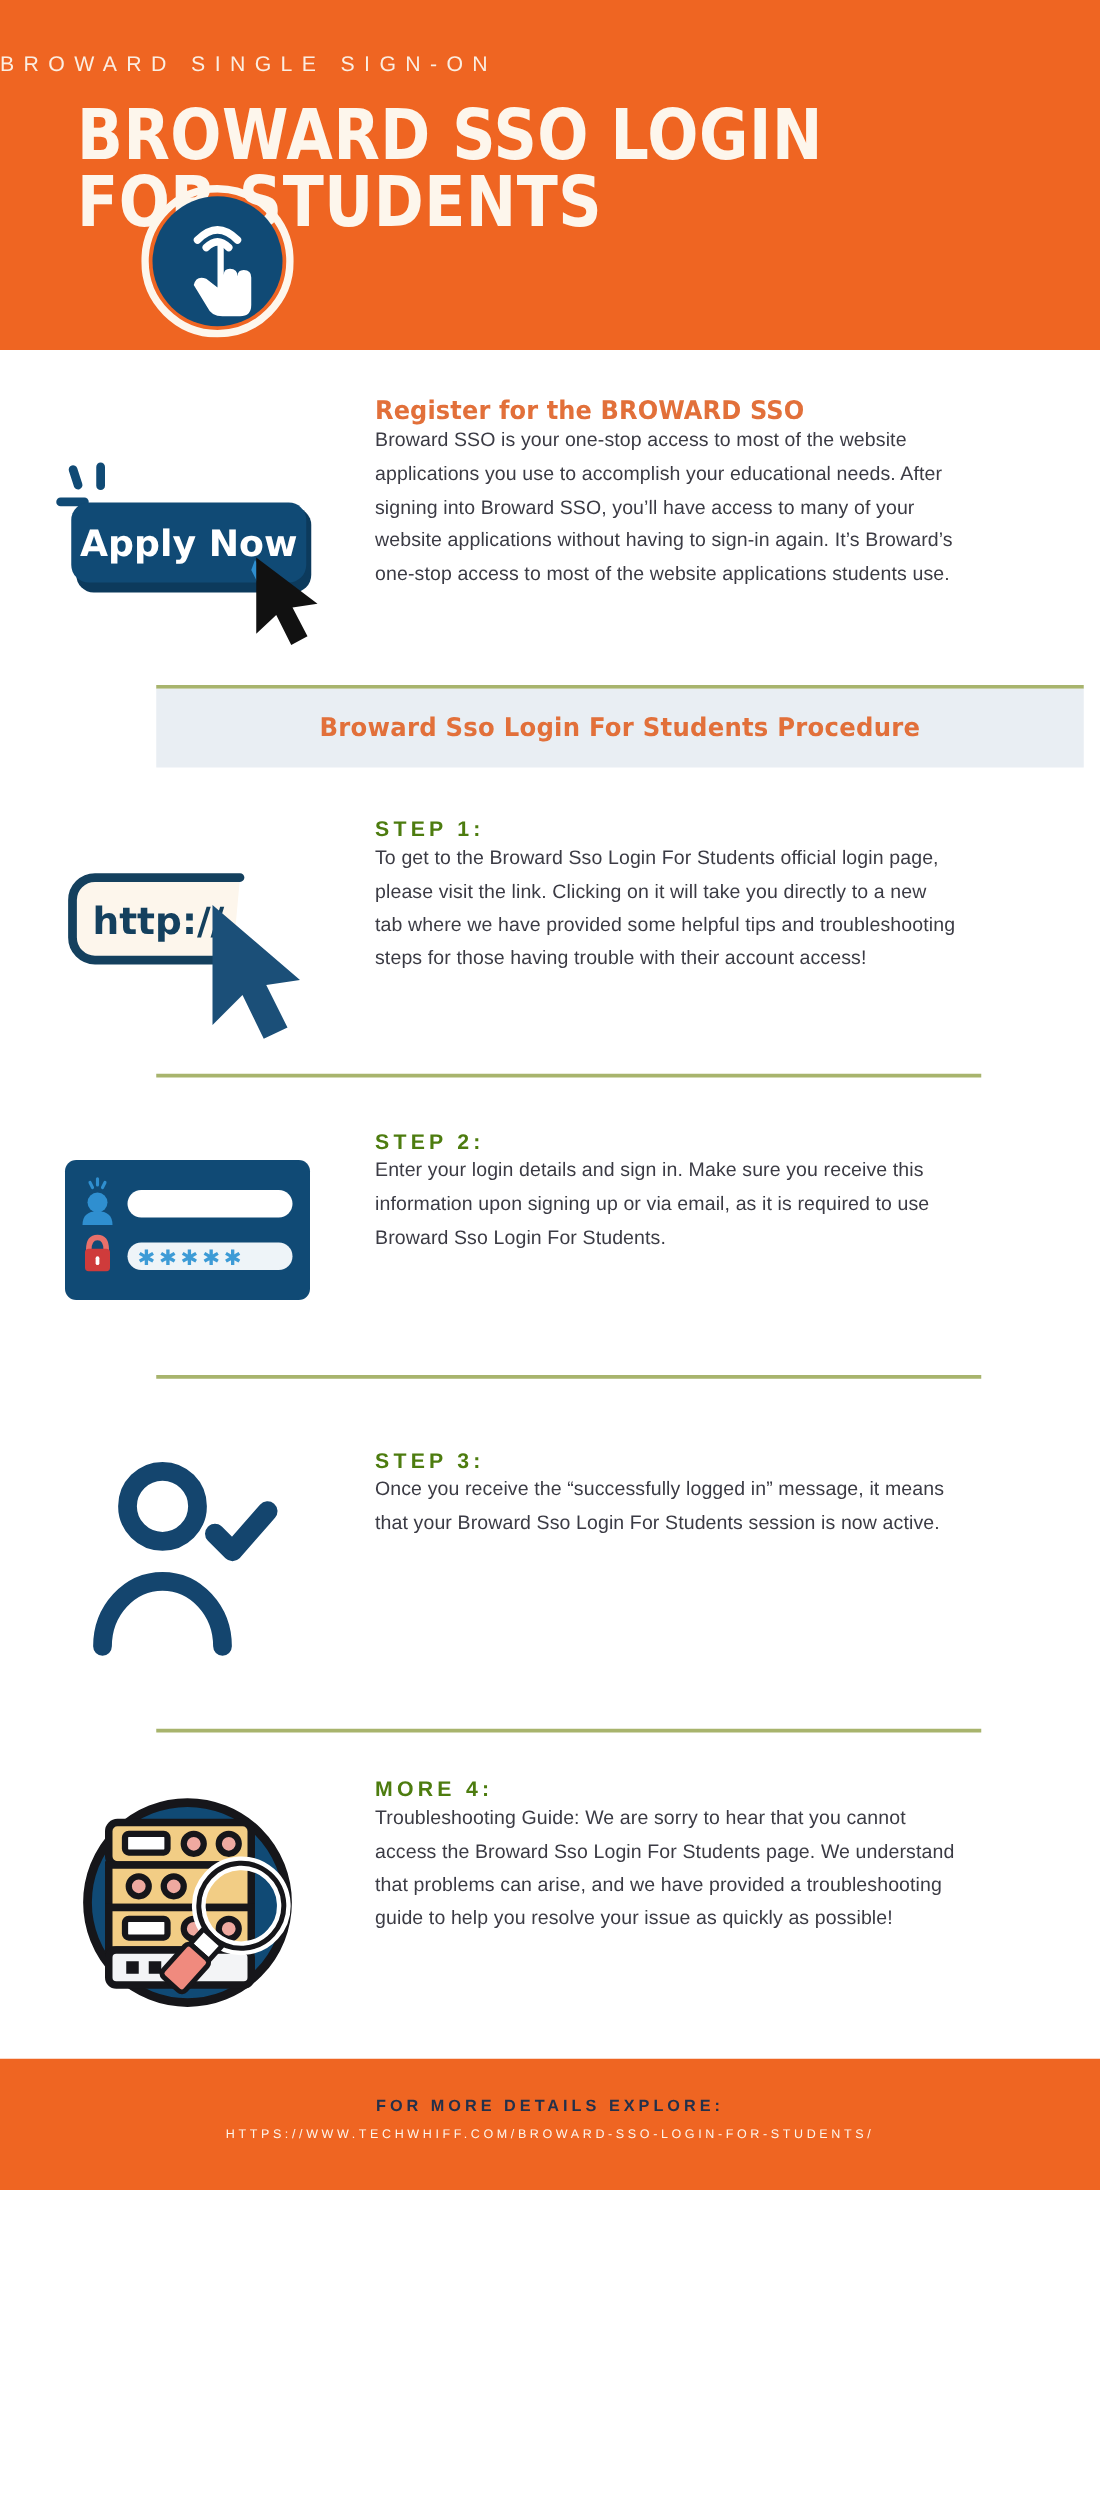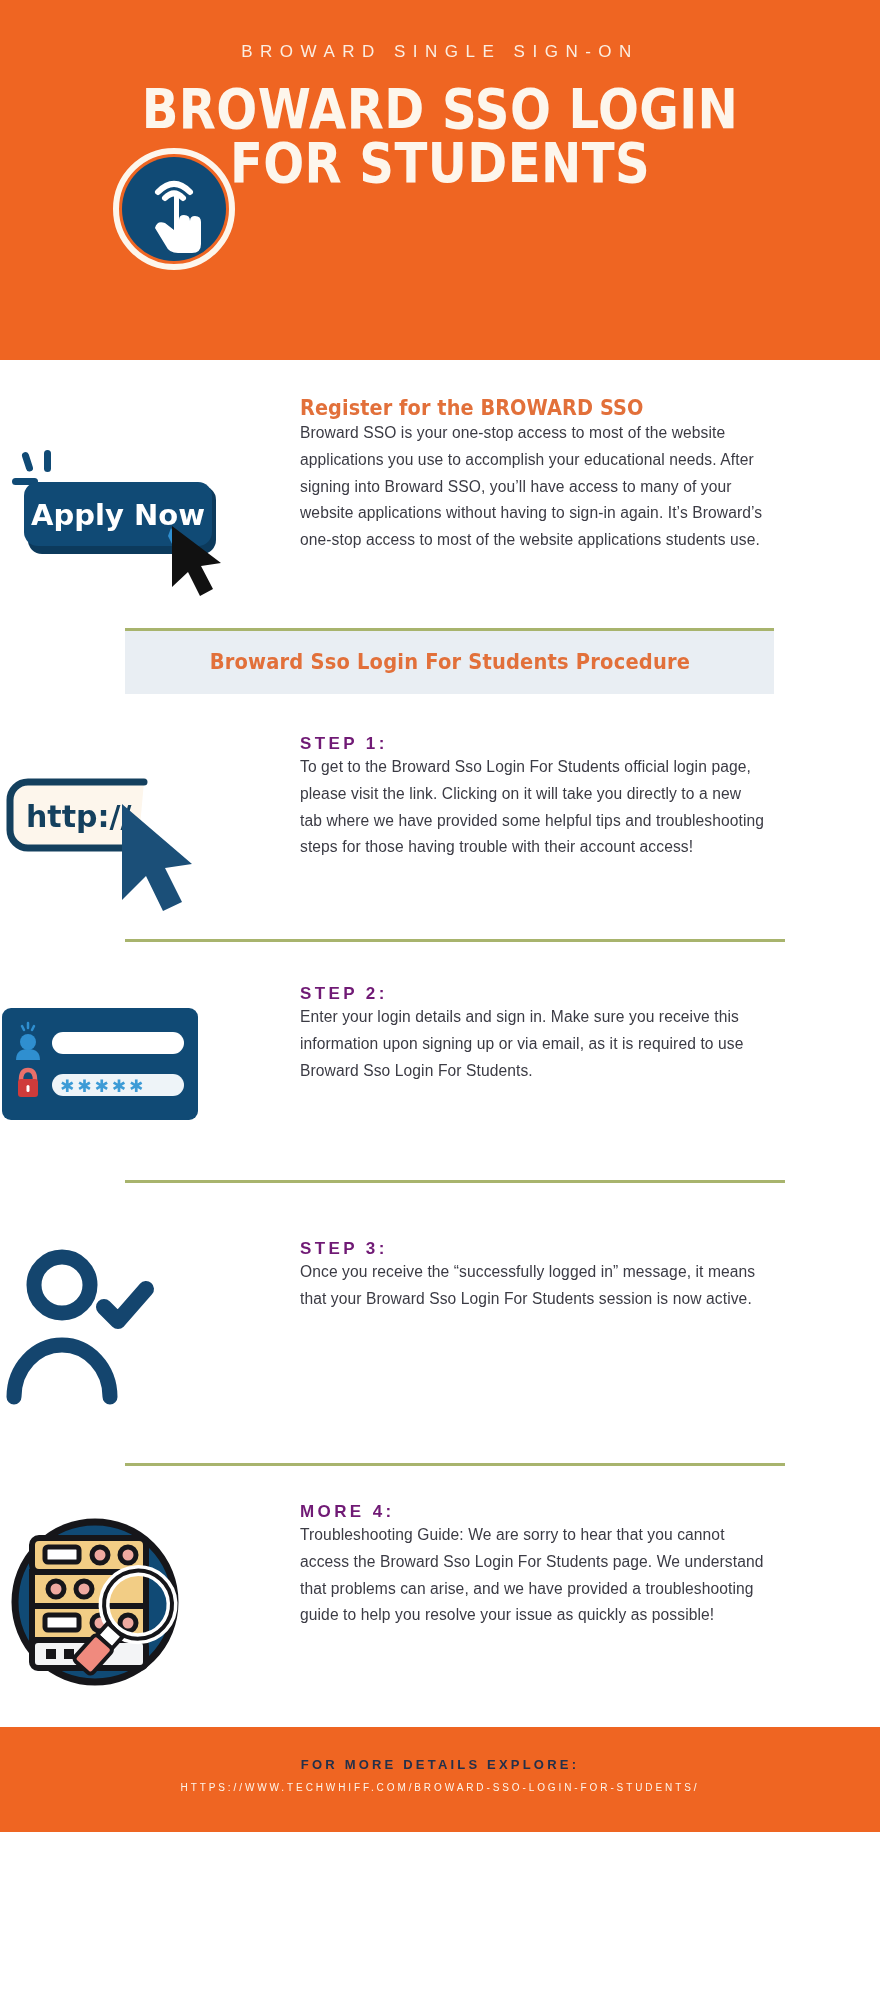"BROWARD SINGLE SIGN-ON" .header { height: 360px -> 280px; text-align: center -> none }
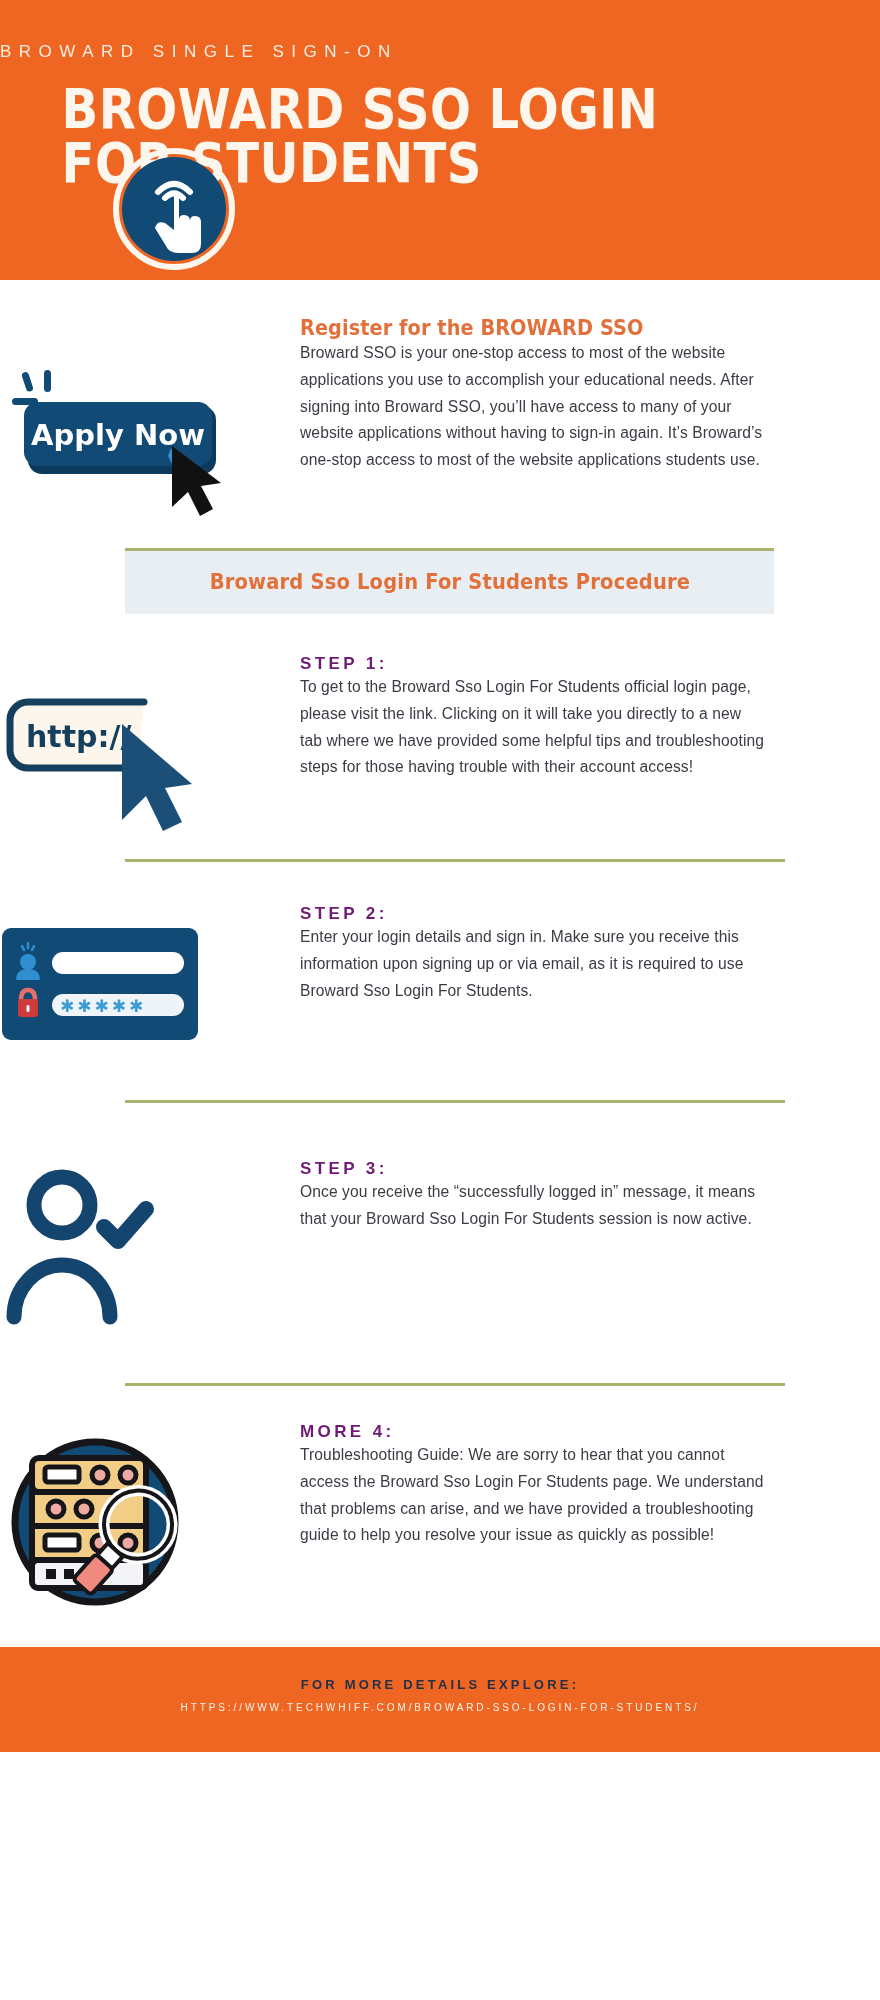"Apply Now" .art-col { justify-content: flex-start -> center }
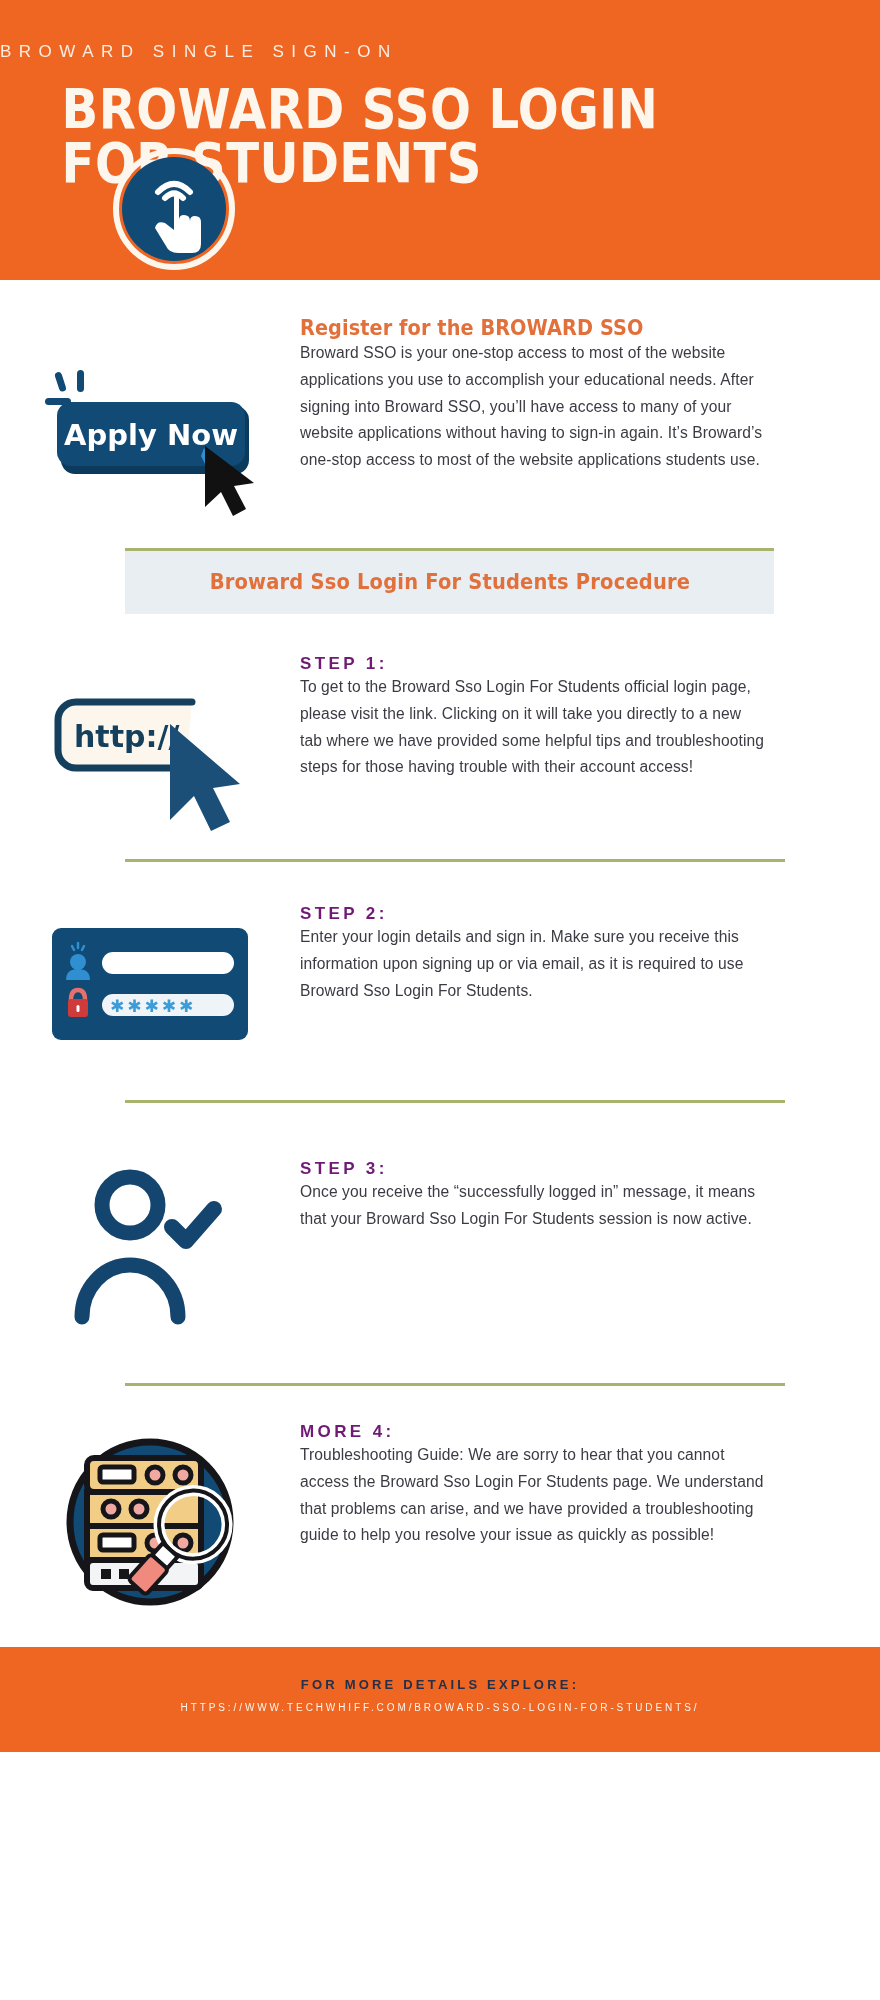"Broward Sso Login For Students" .banner-wrap { width: 649px -> 742px }
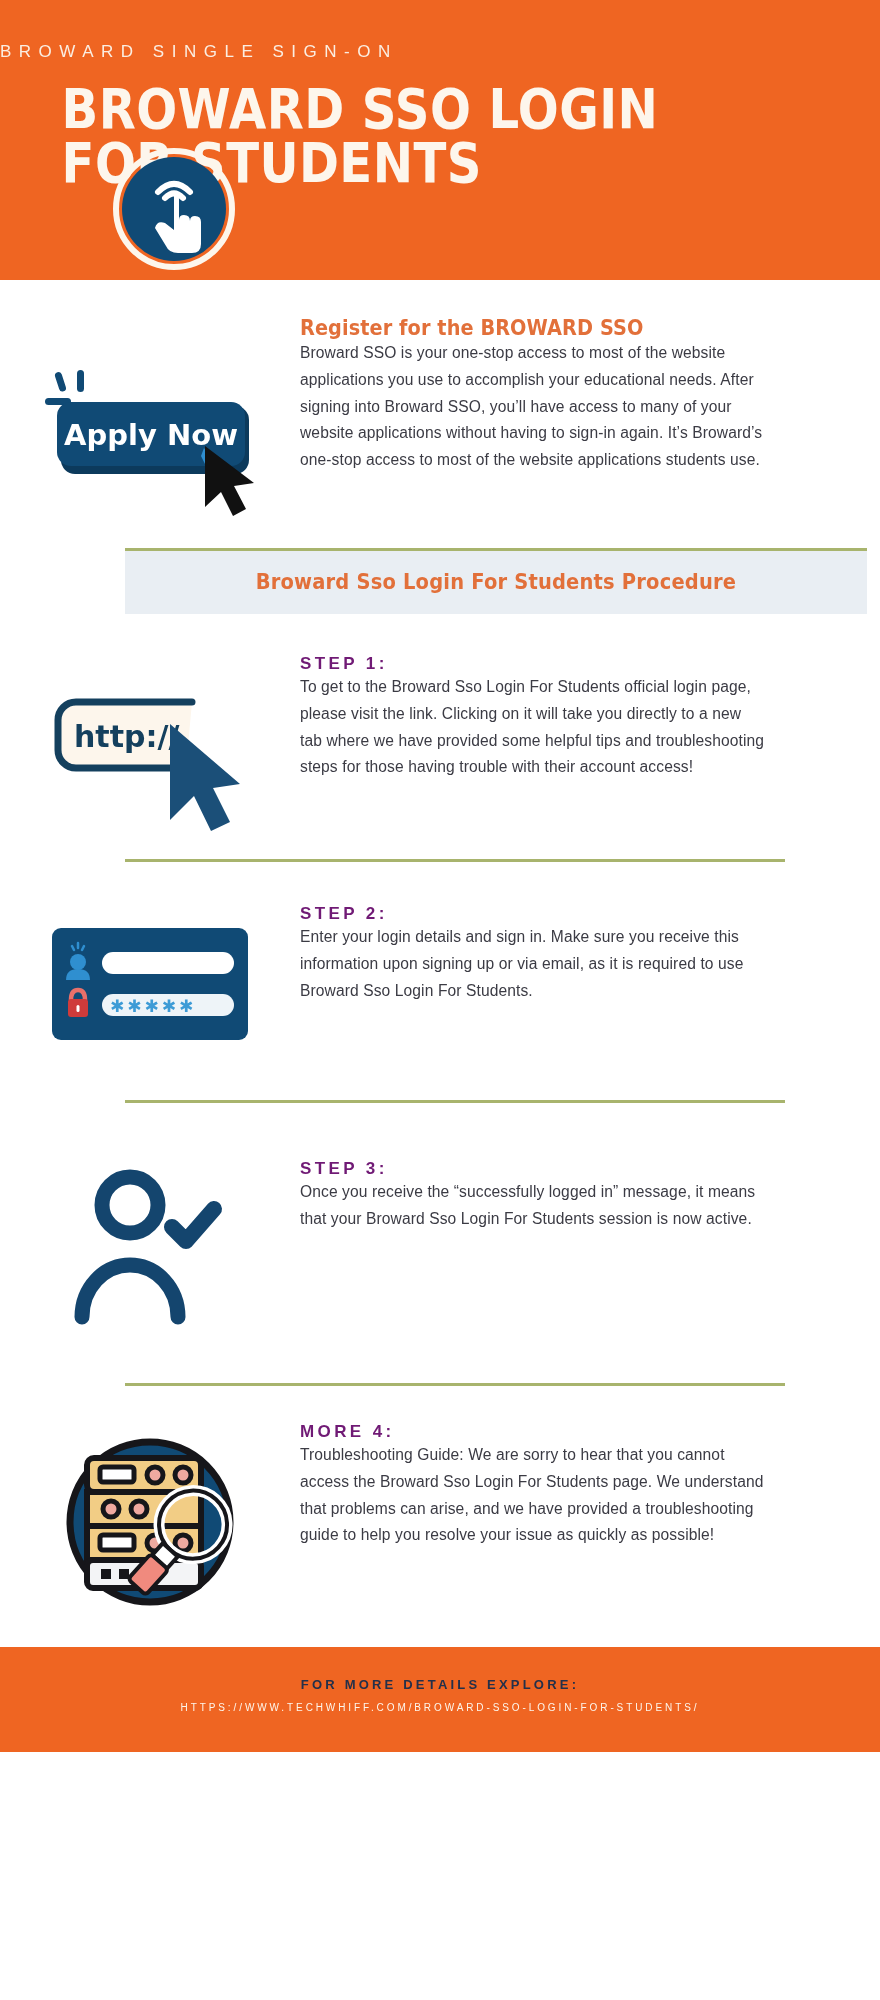"STEP 1:" .step-label { color: #701a75 -> #4d7c0f }
